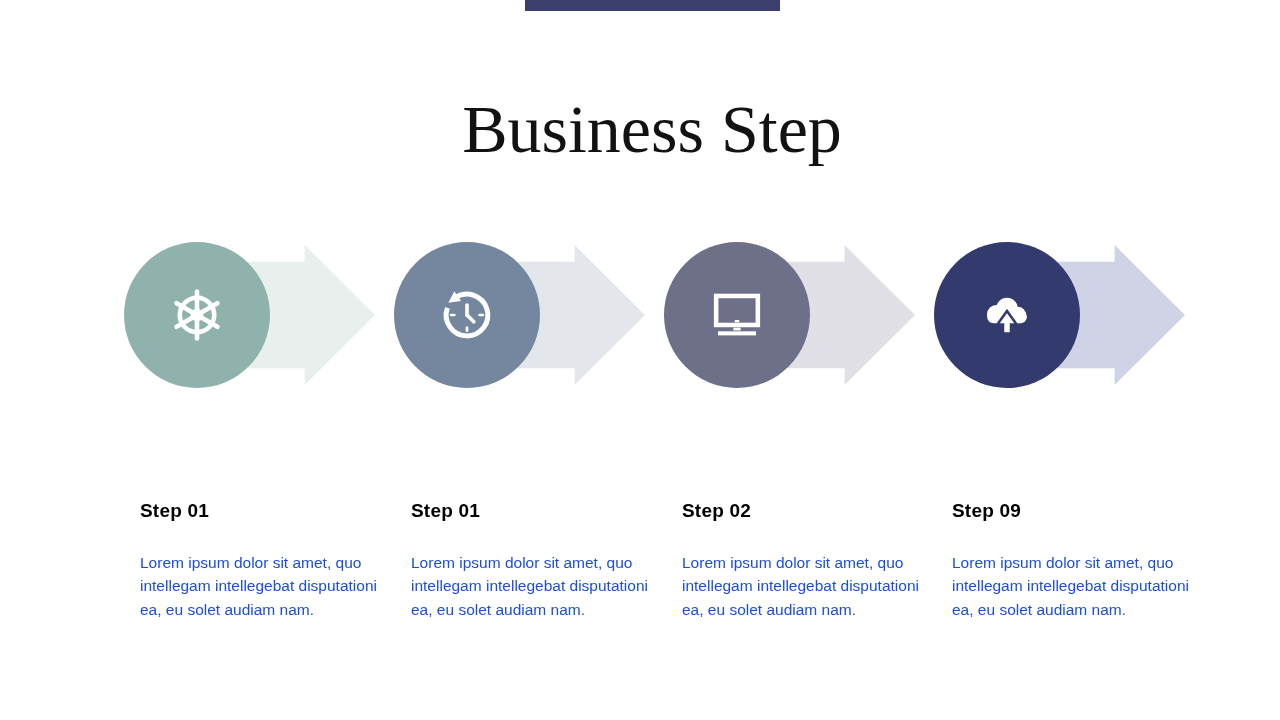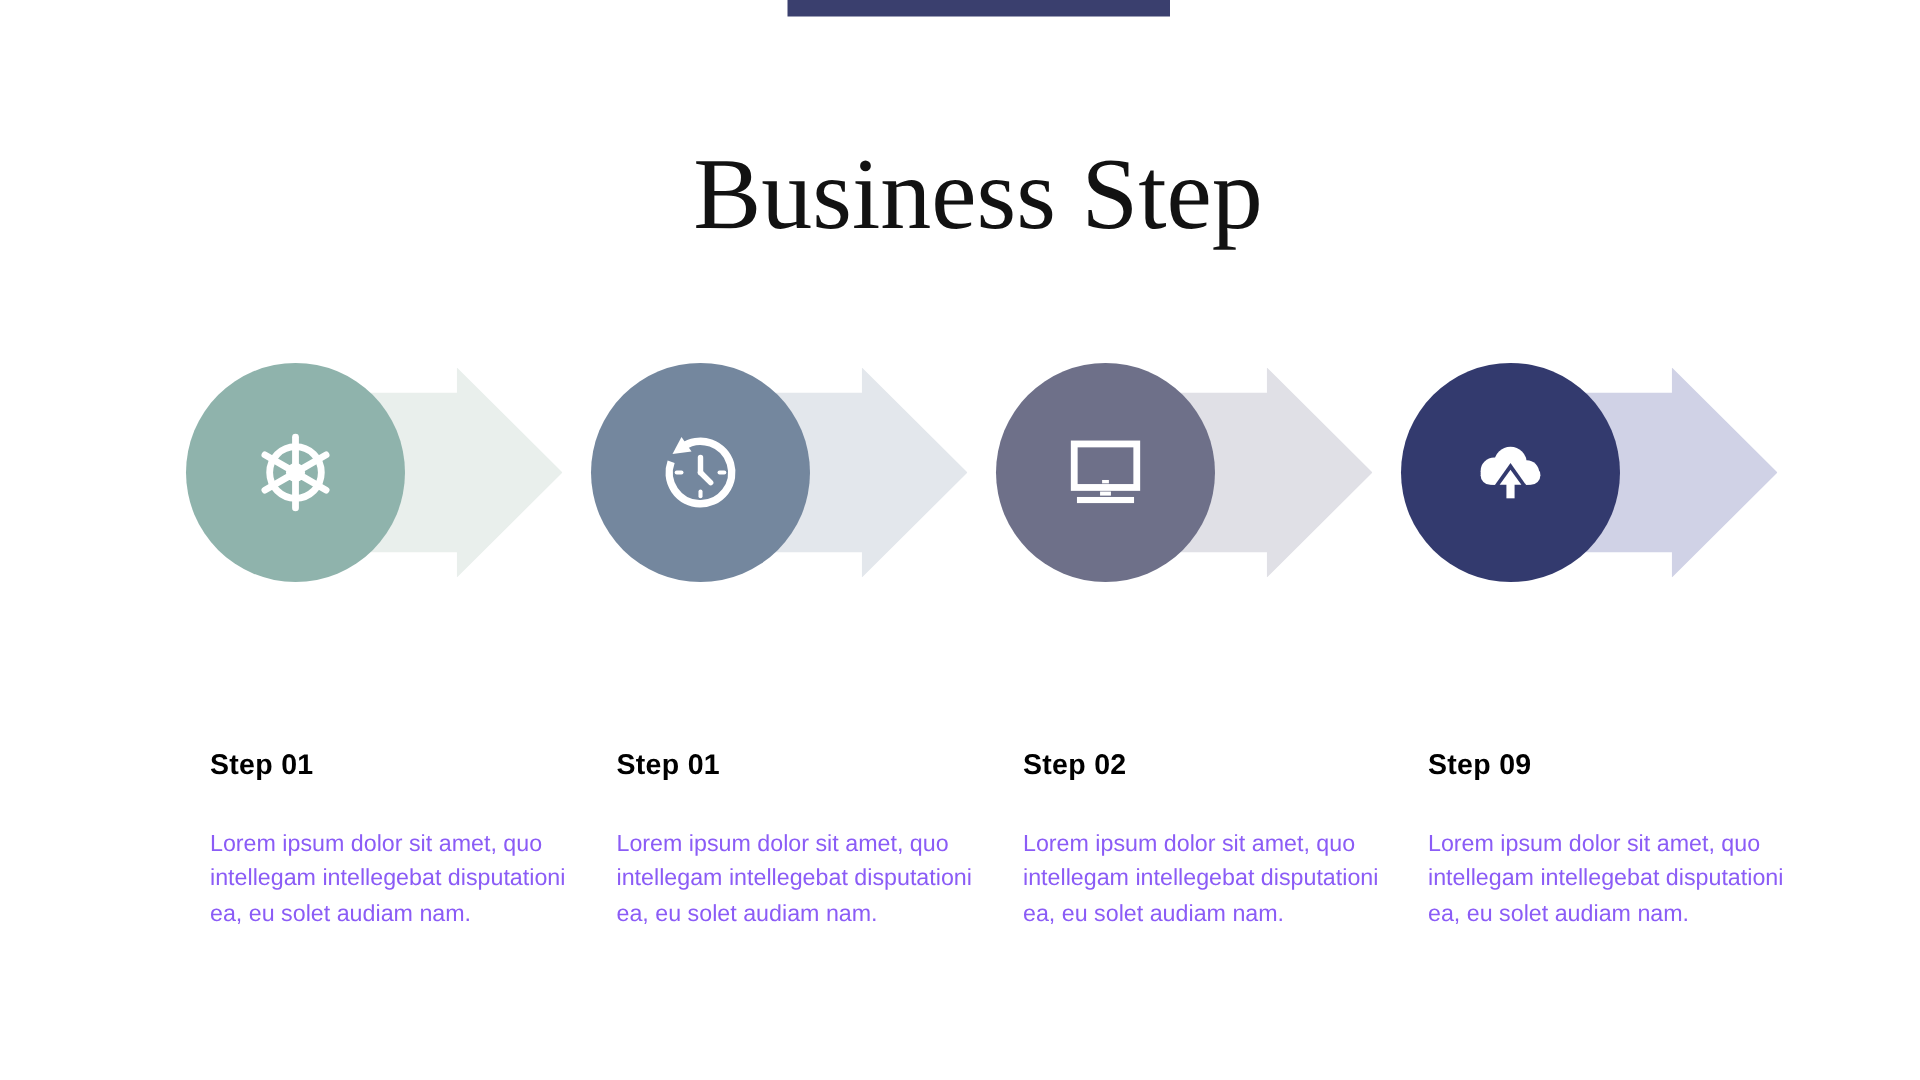"Lorem ipsum dolor sit amet," .step-desc { color: #8b5cf6 -> #1d4ed8 }
